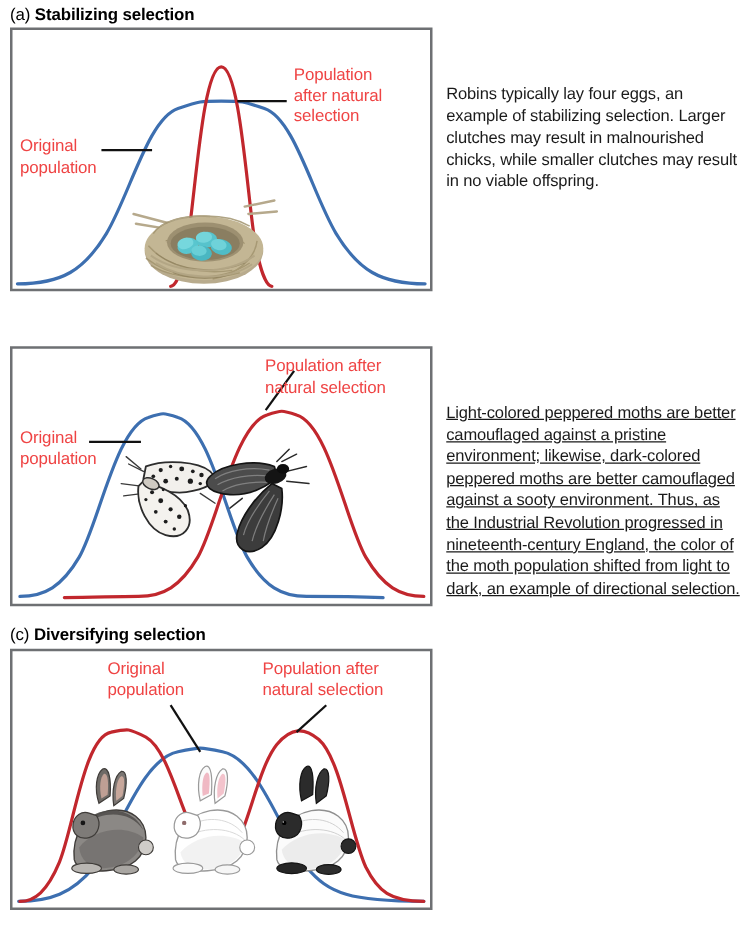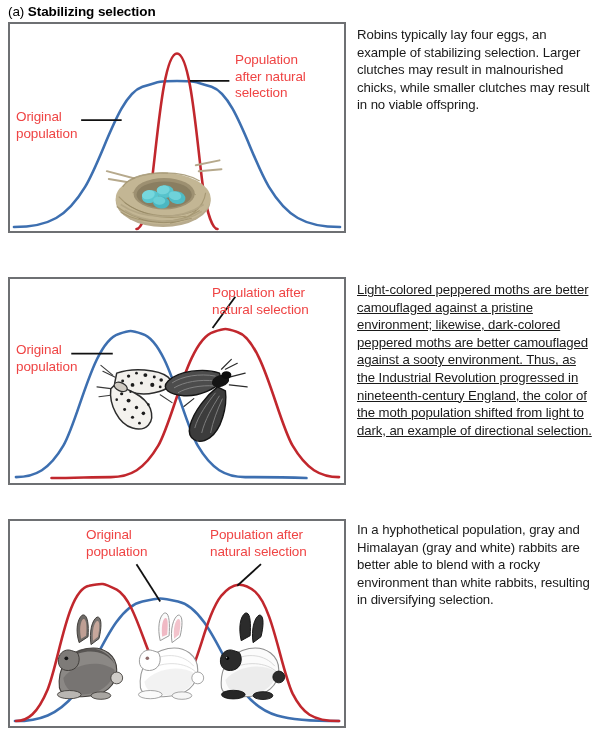"Robins typically lay four eggs," .caption { margin-top: none -> 40px }
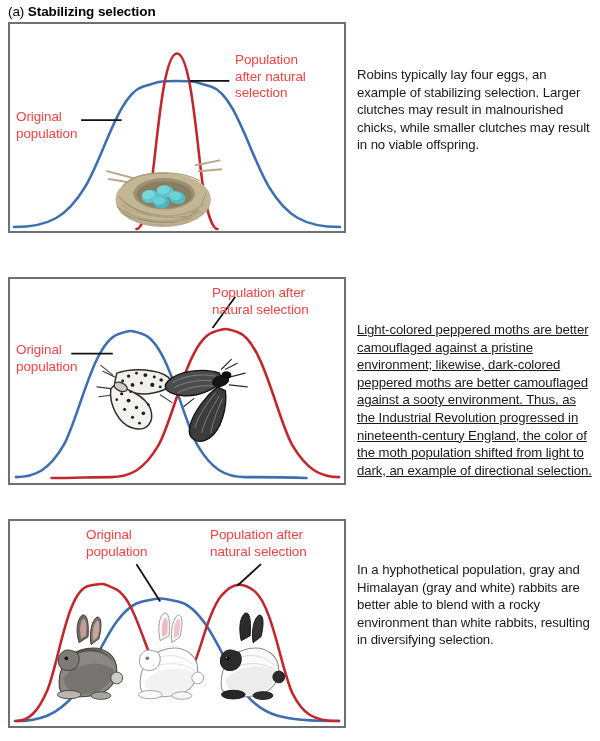"(c) Diversifying selection" div.panel { html: none -> <div> <div><span>(c)</span> <span>Diversifying selection</span></div> </div> }
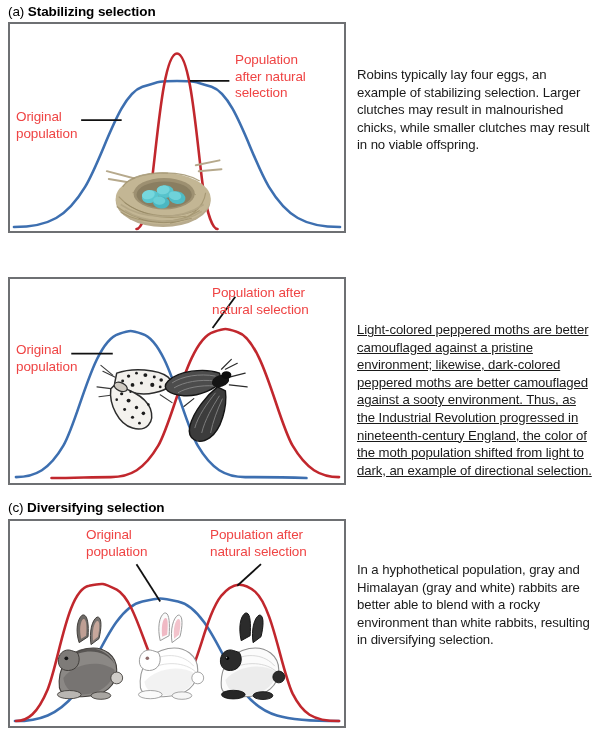"In a hyphothetical population, gray" div.caption { html: <div>In a hyphothetical population, gray and Himalayan (gray and white) rabbits are better able to blend with a rocky environment than white rabbits, resulting in diversifying selection.</div> -> none }
